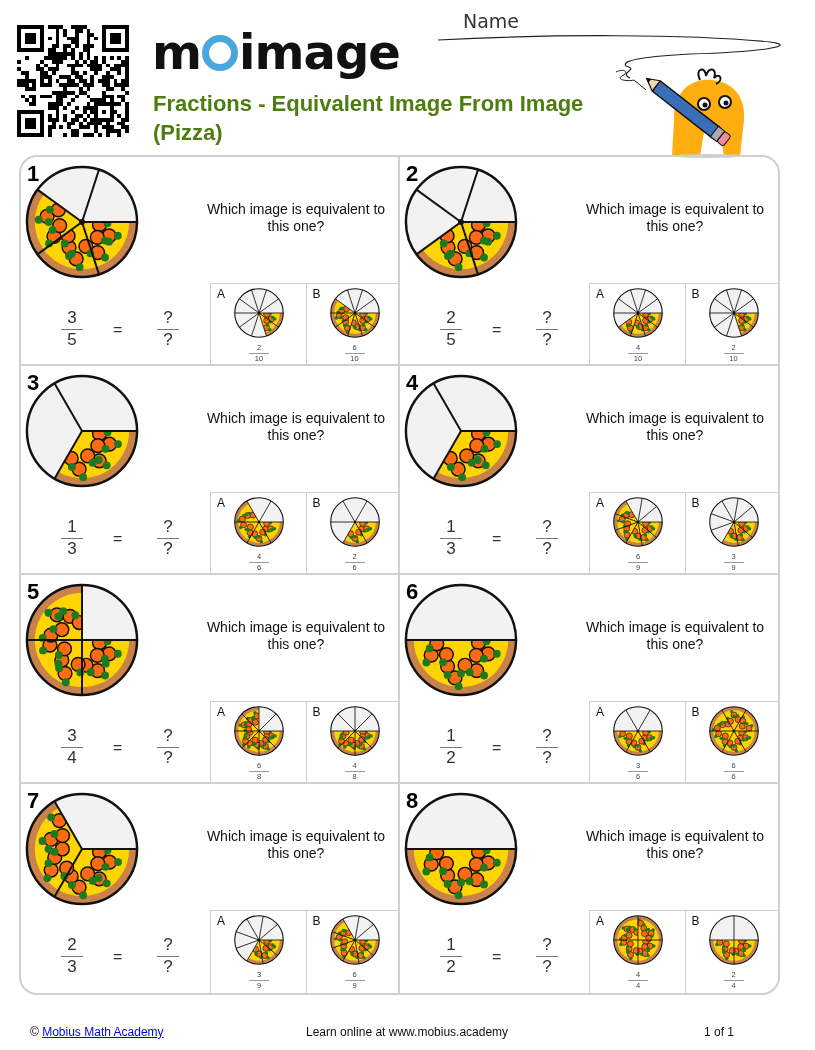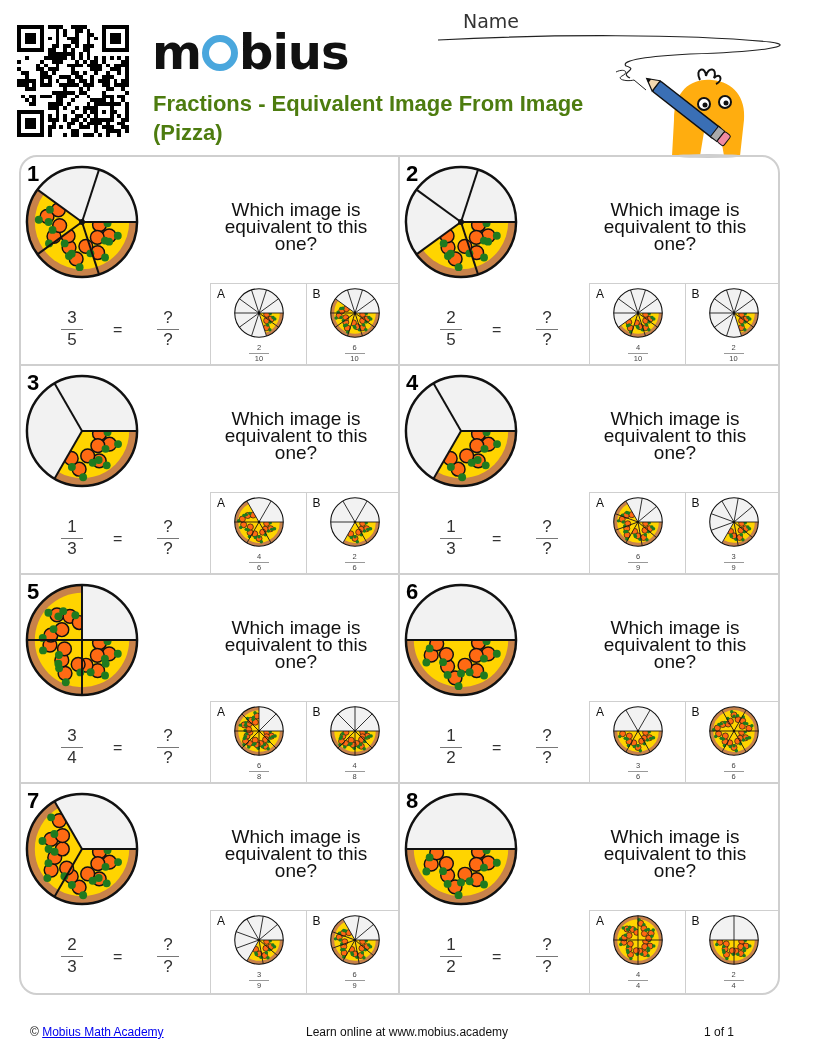"bius" span { text: bius -> image }
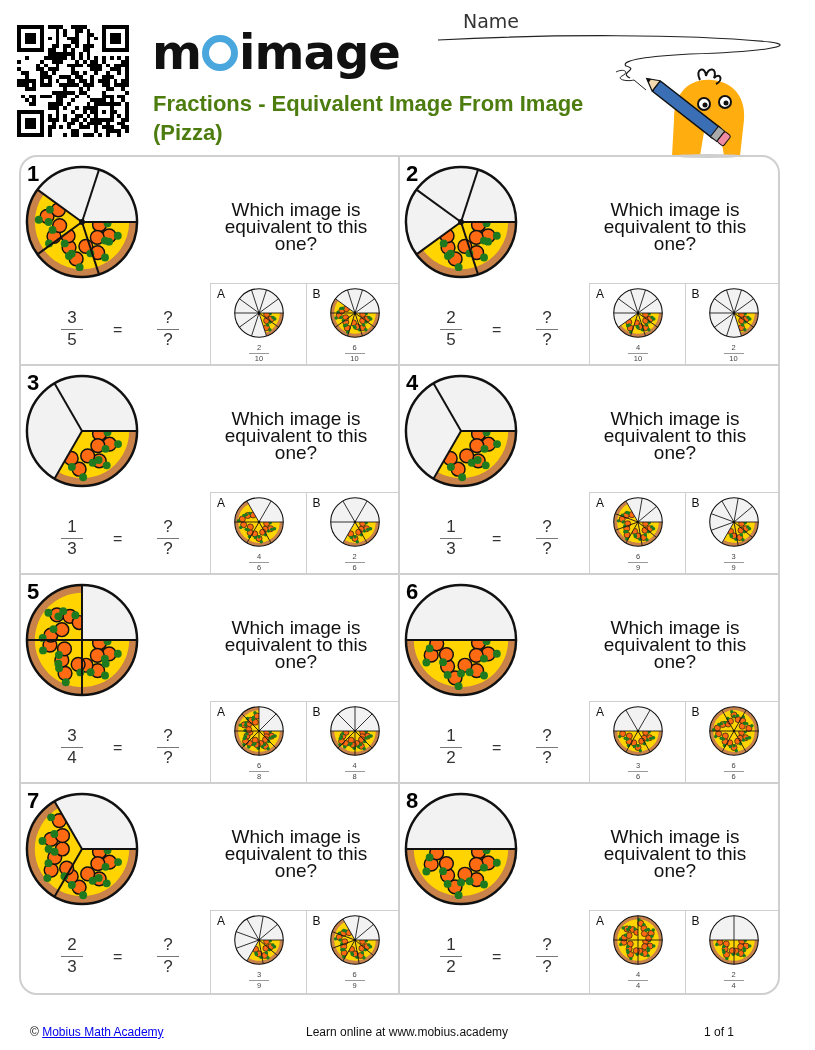"Which image is equivalent to" .prompt { font-size: 19px -> 14px }
